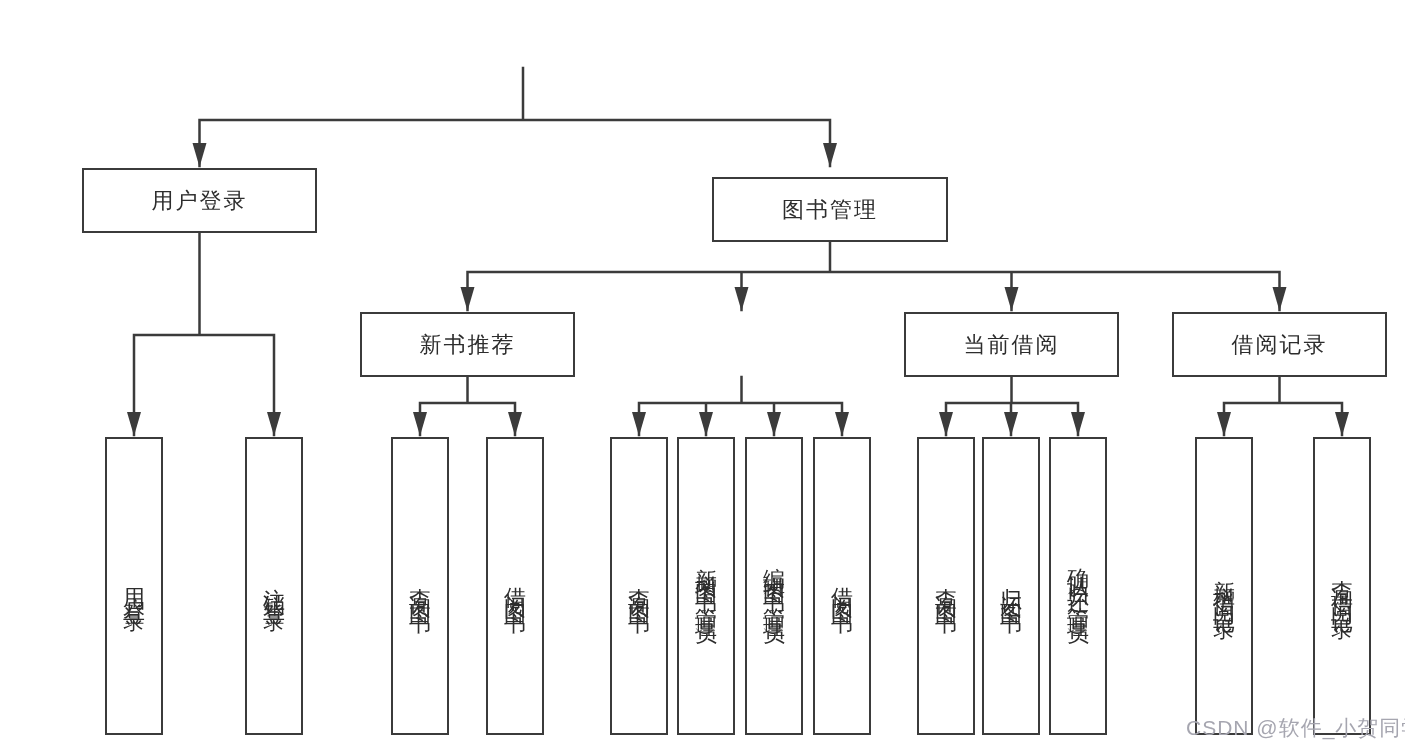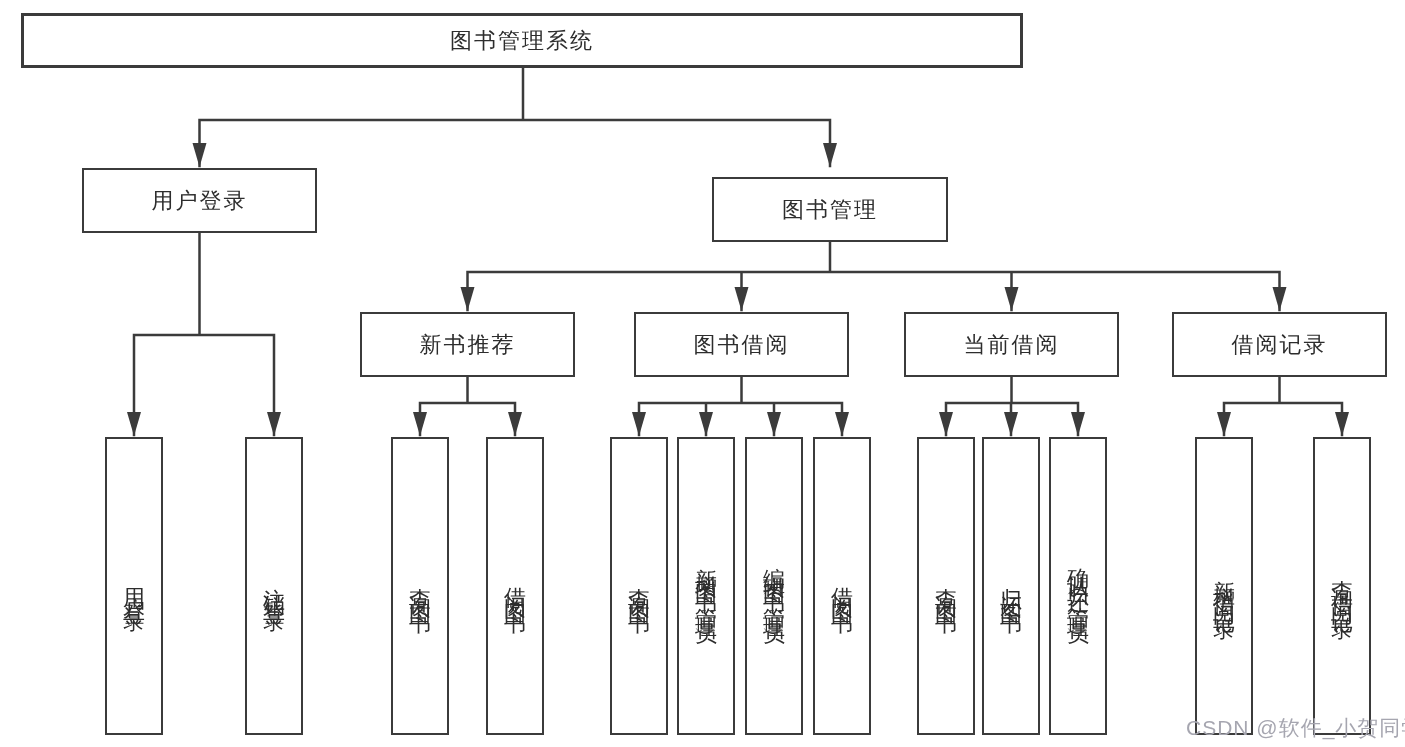"图书管理系统" div.node { html: <div> <span>图书管理系统</span> </div> -> none }
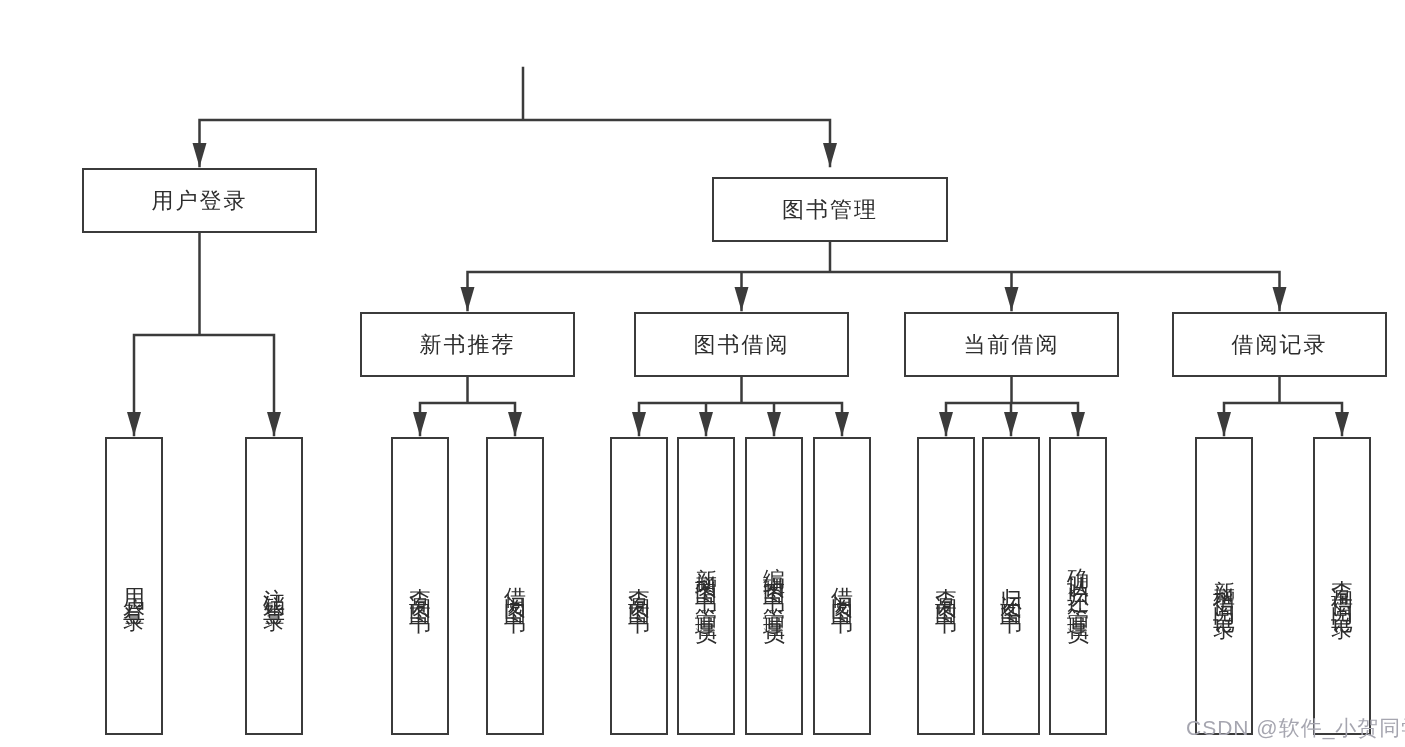"图书借阅" div.node { html: <div> <span>图书借阅</span> </div> -> none }
